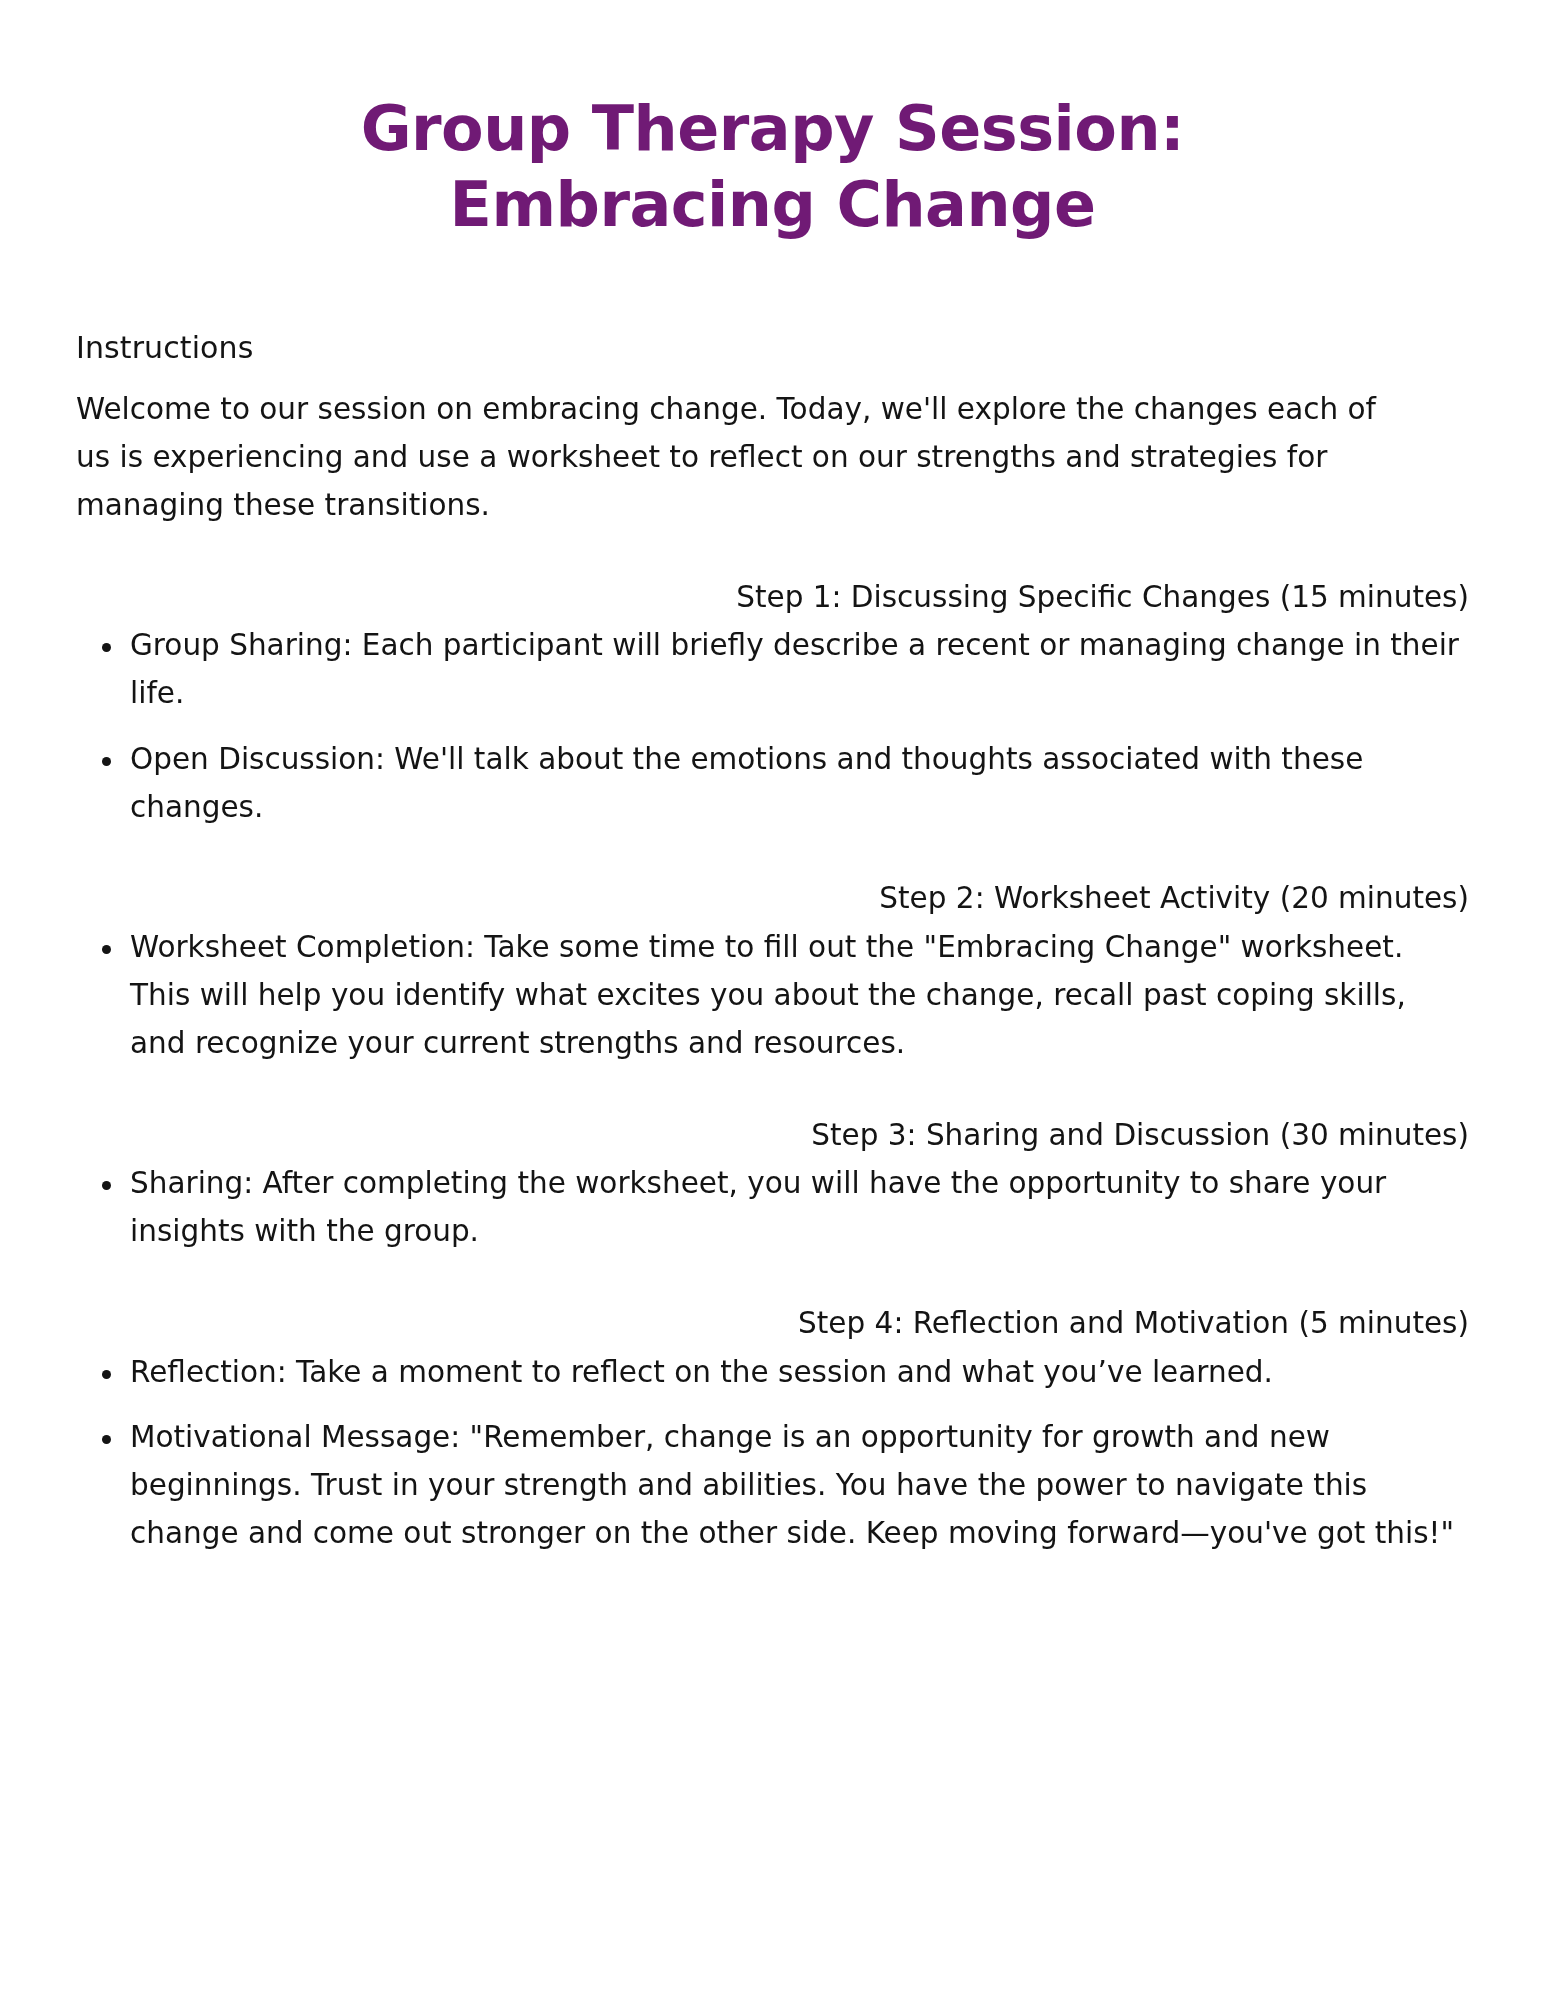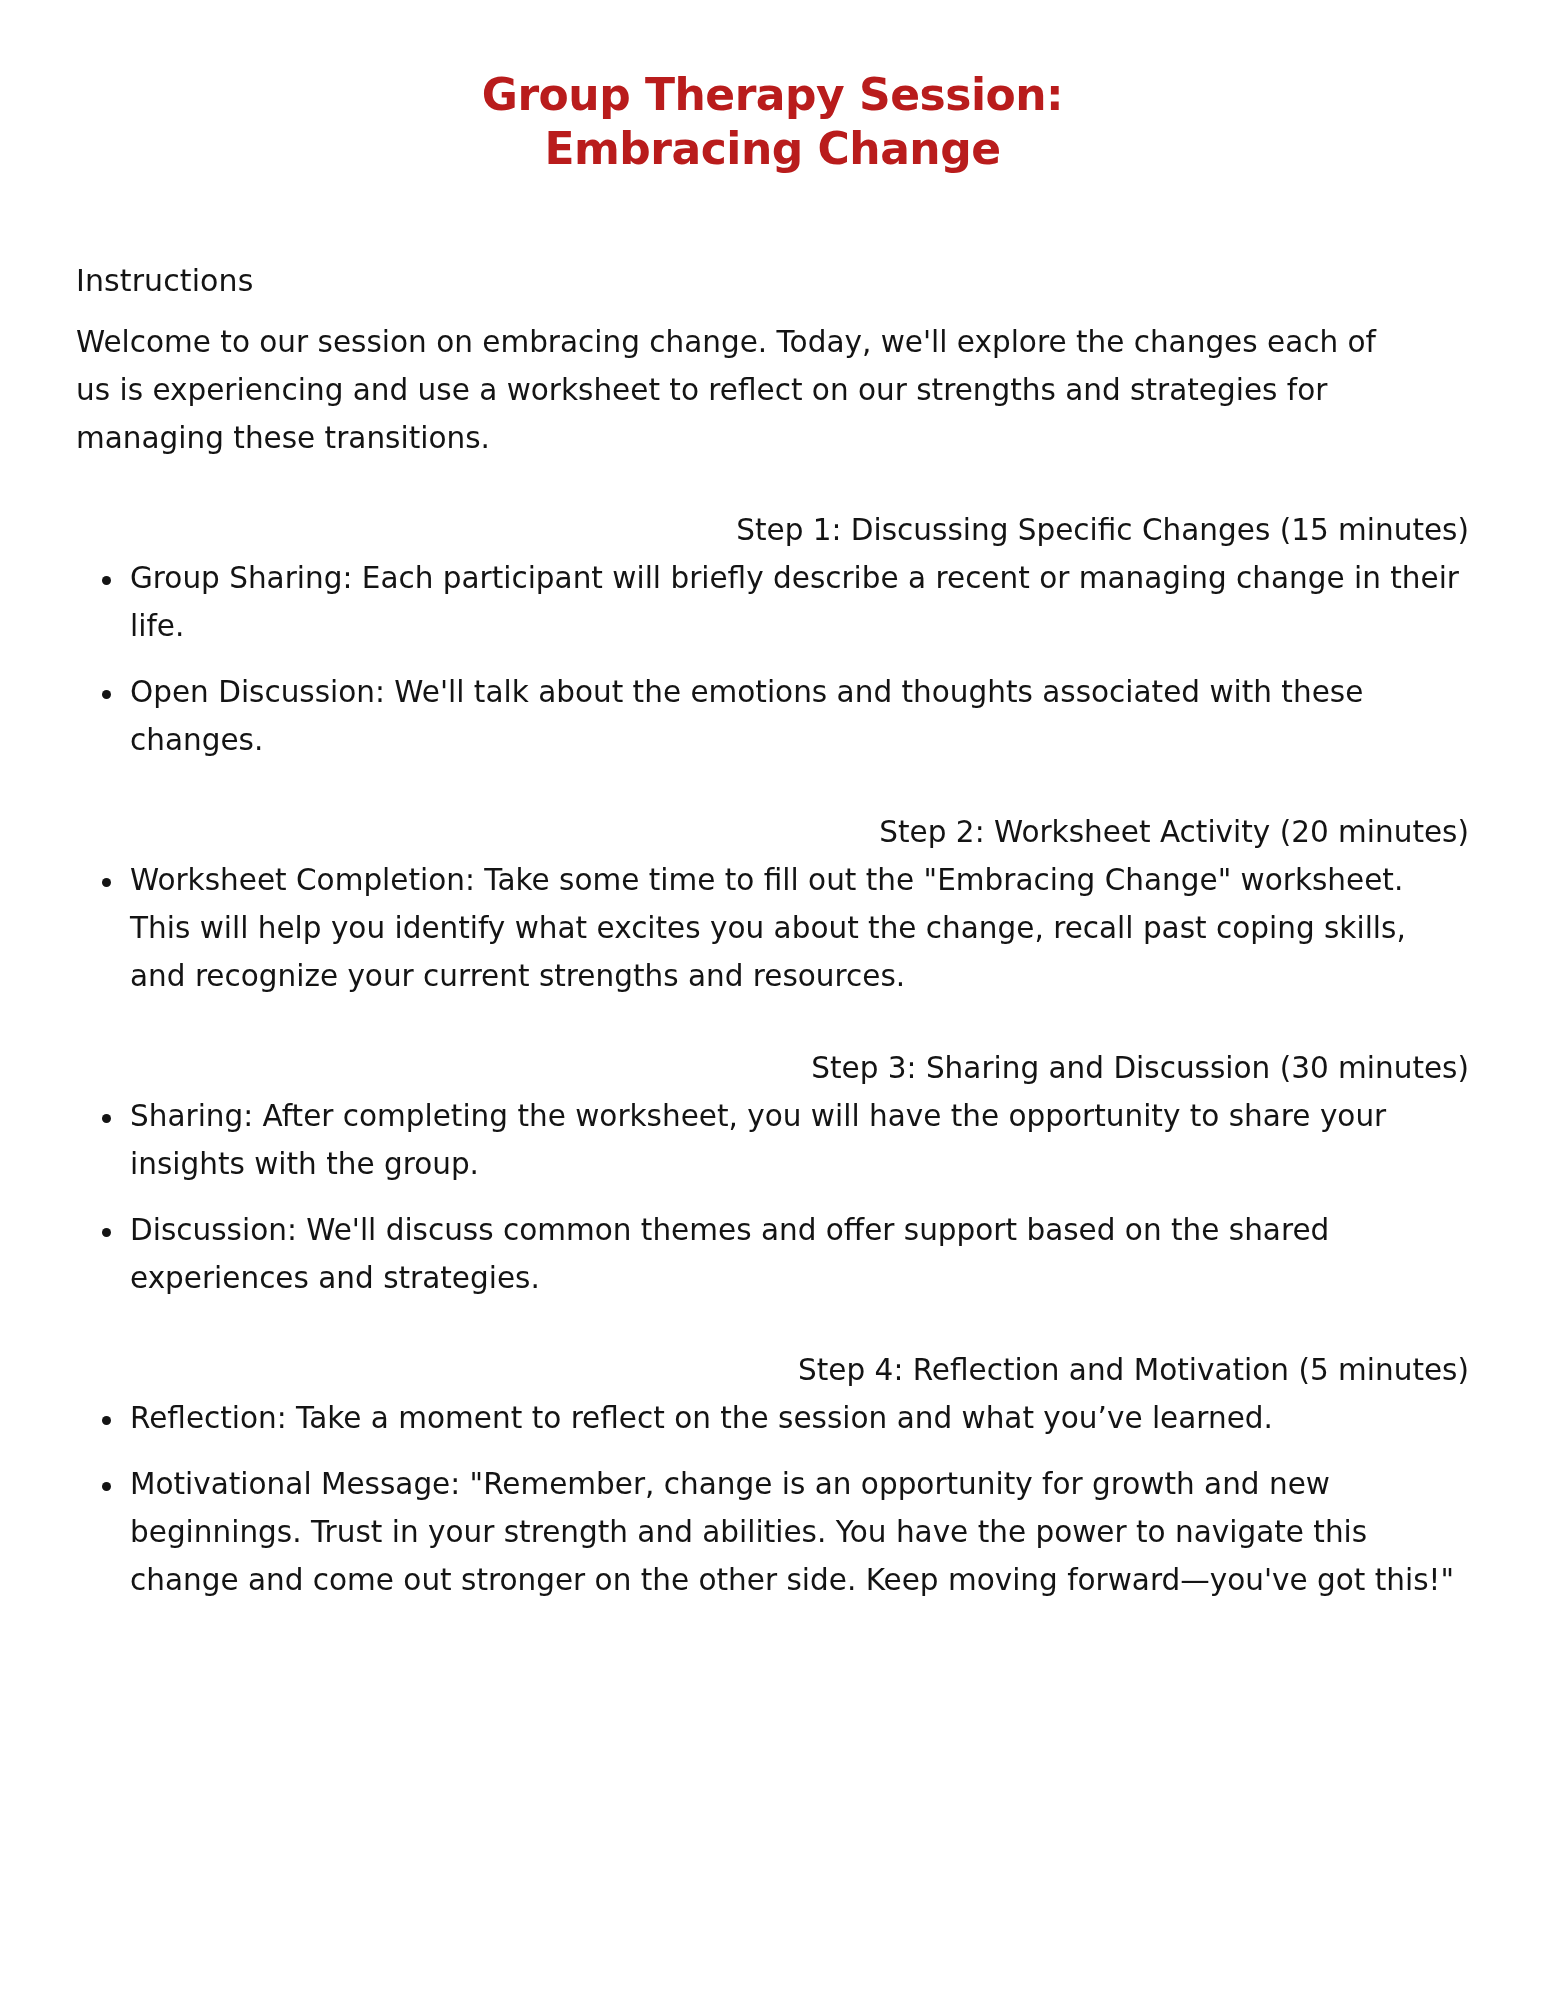"Group Therapy Session:" .doc-title { color: #b91c1c -> #701a75; font-size: 44px -> 62px; margin: 6px 0 0 0 -> 29px 0 0 0 }
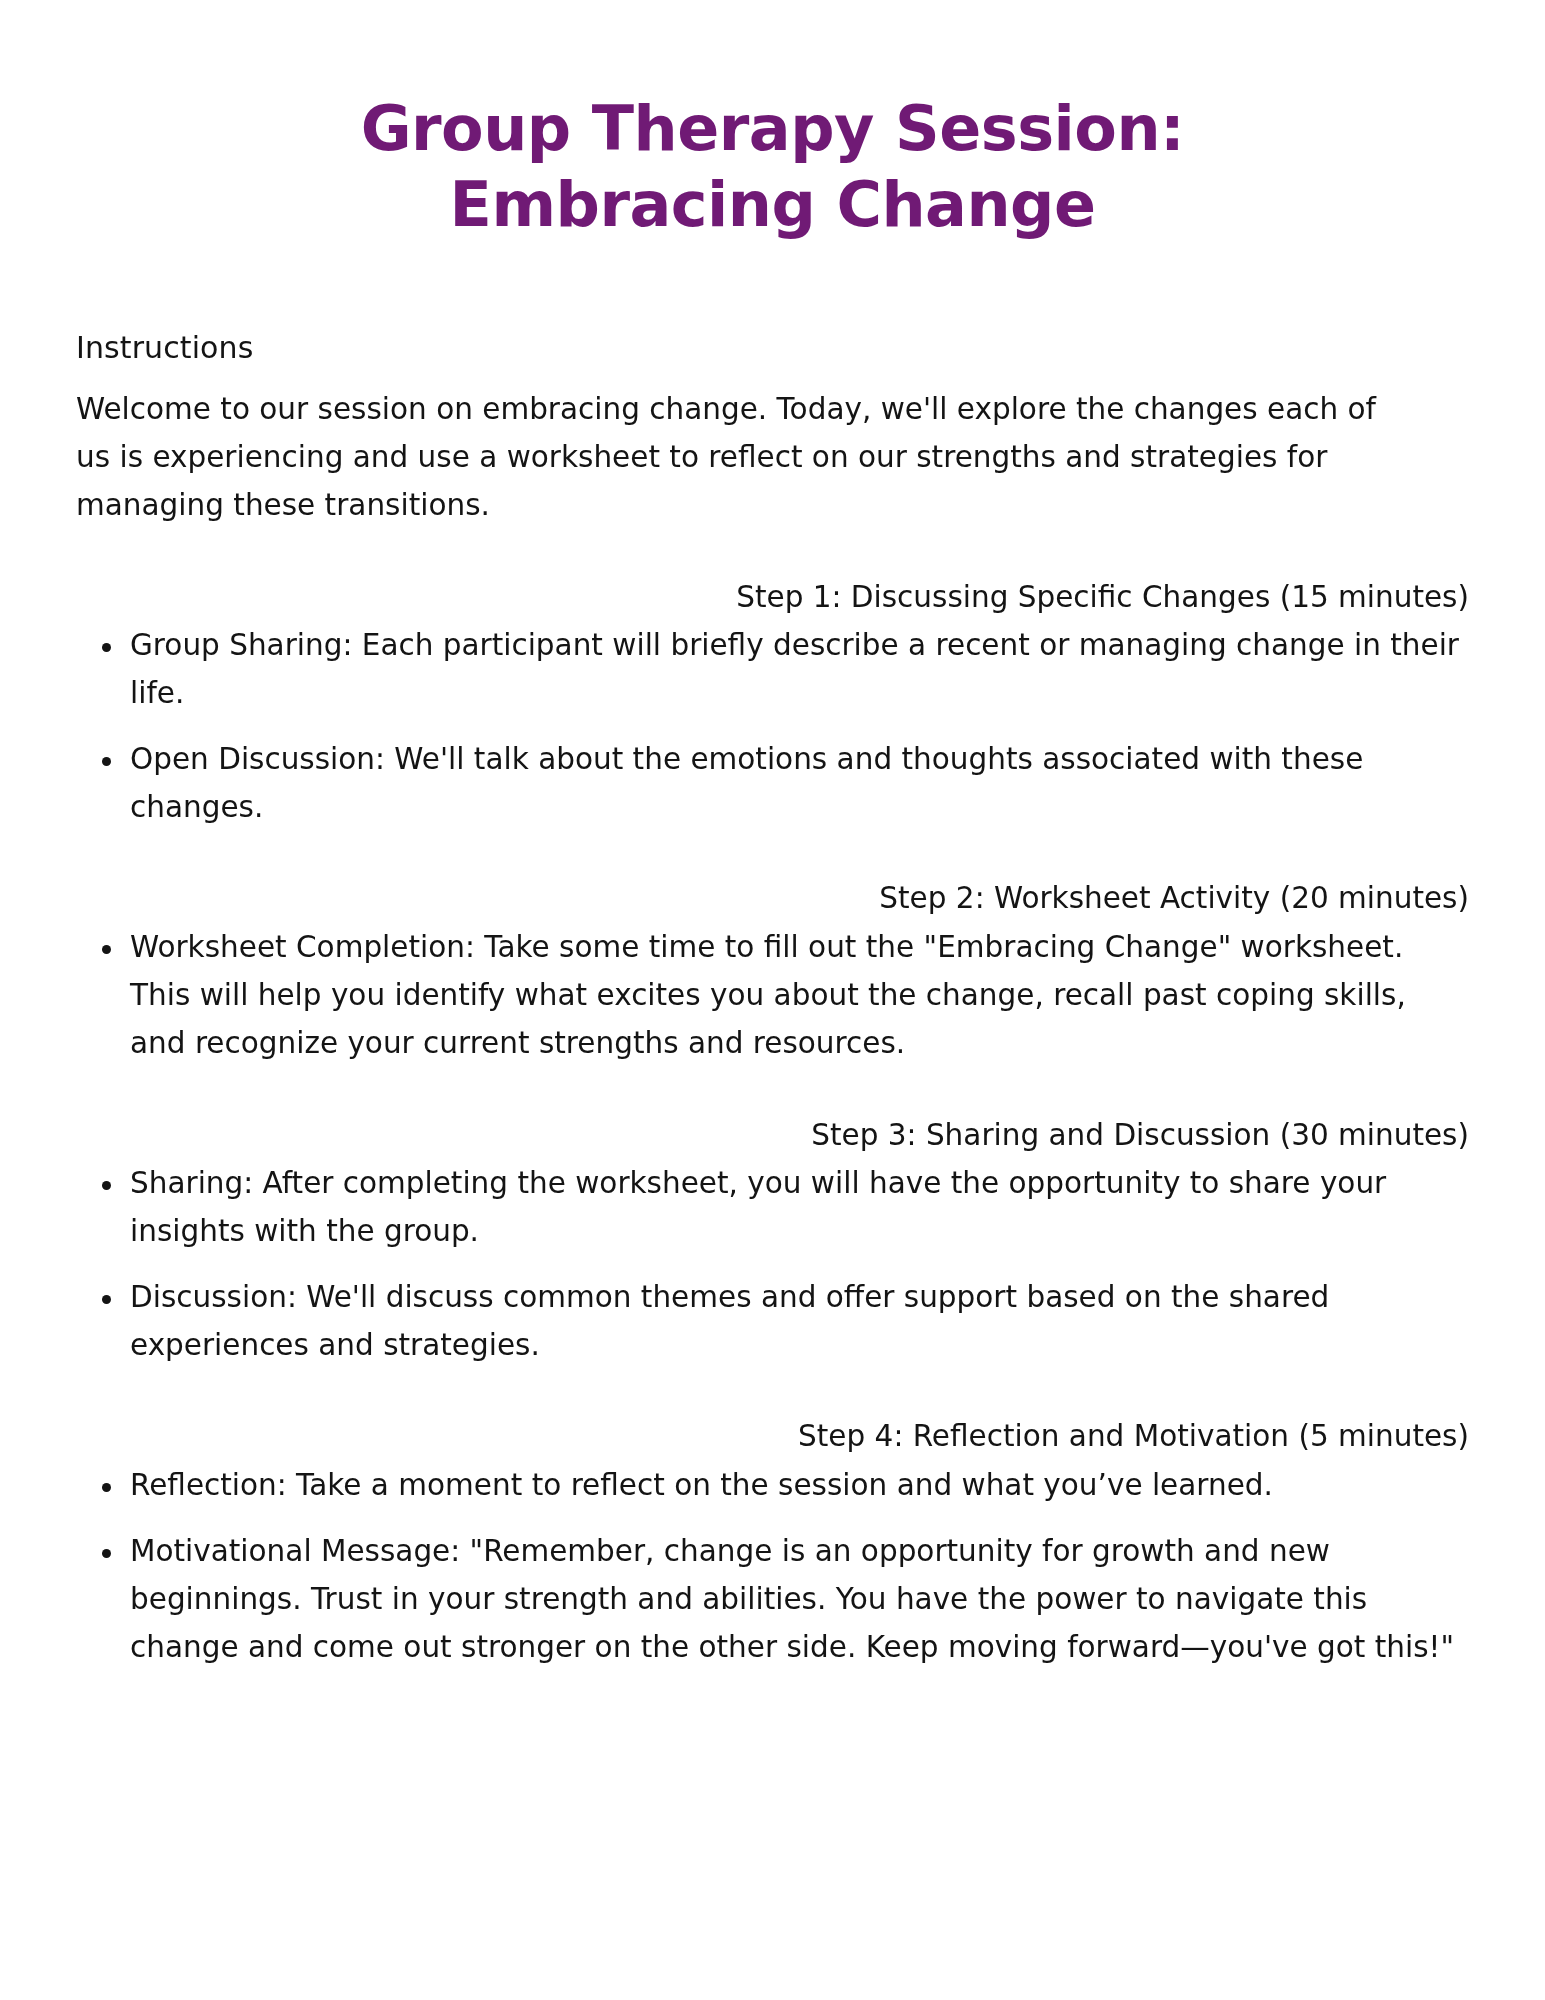"Discussion: We'll discuss common themes" li { html: <li>Discussion: We'll discuss common themes and offer support based on the shared experiences and strategies.</li> -> none }
